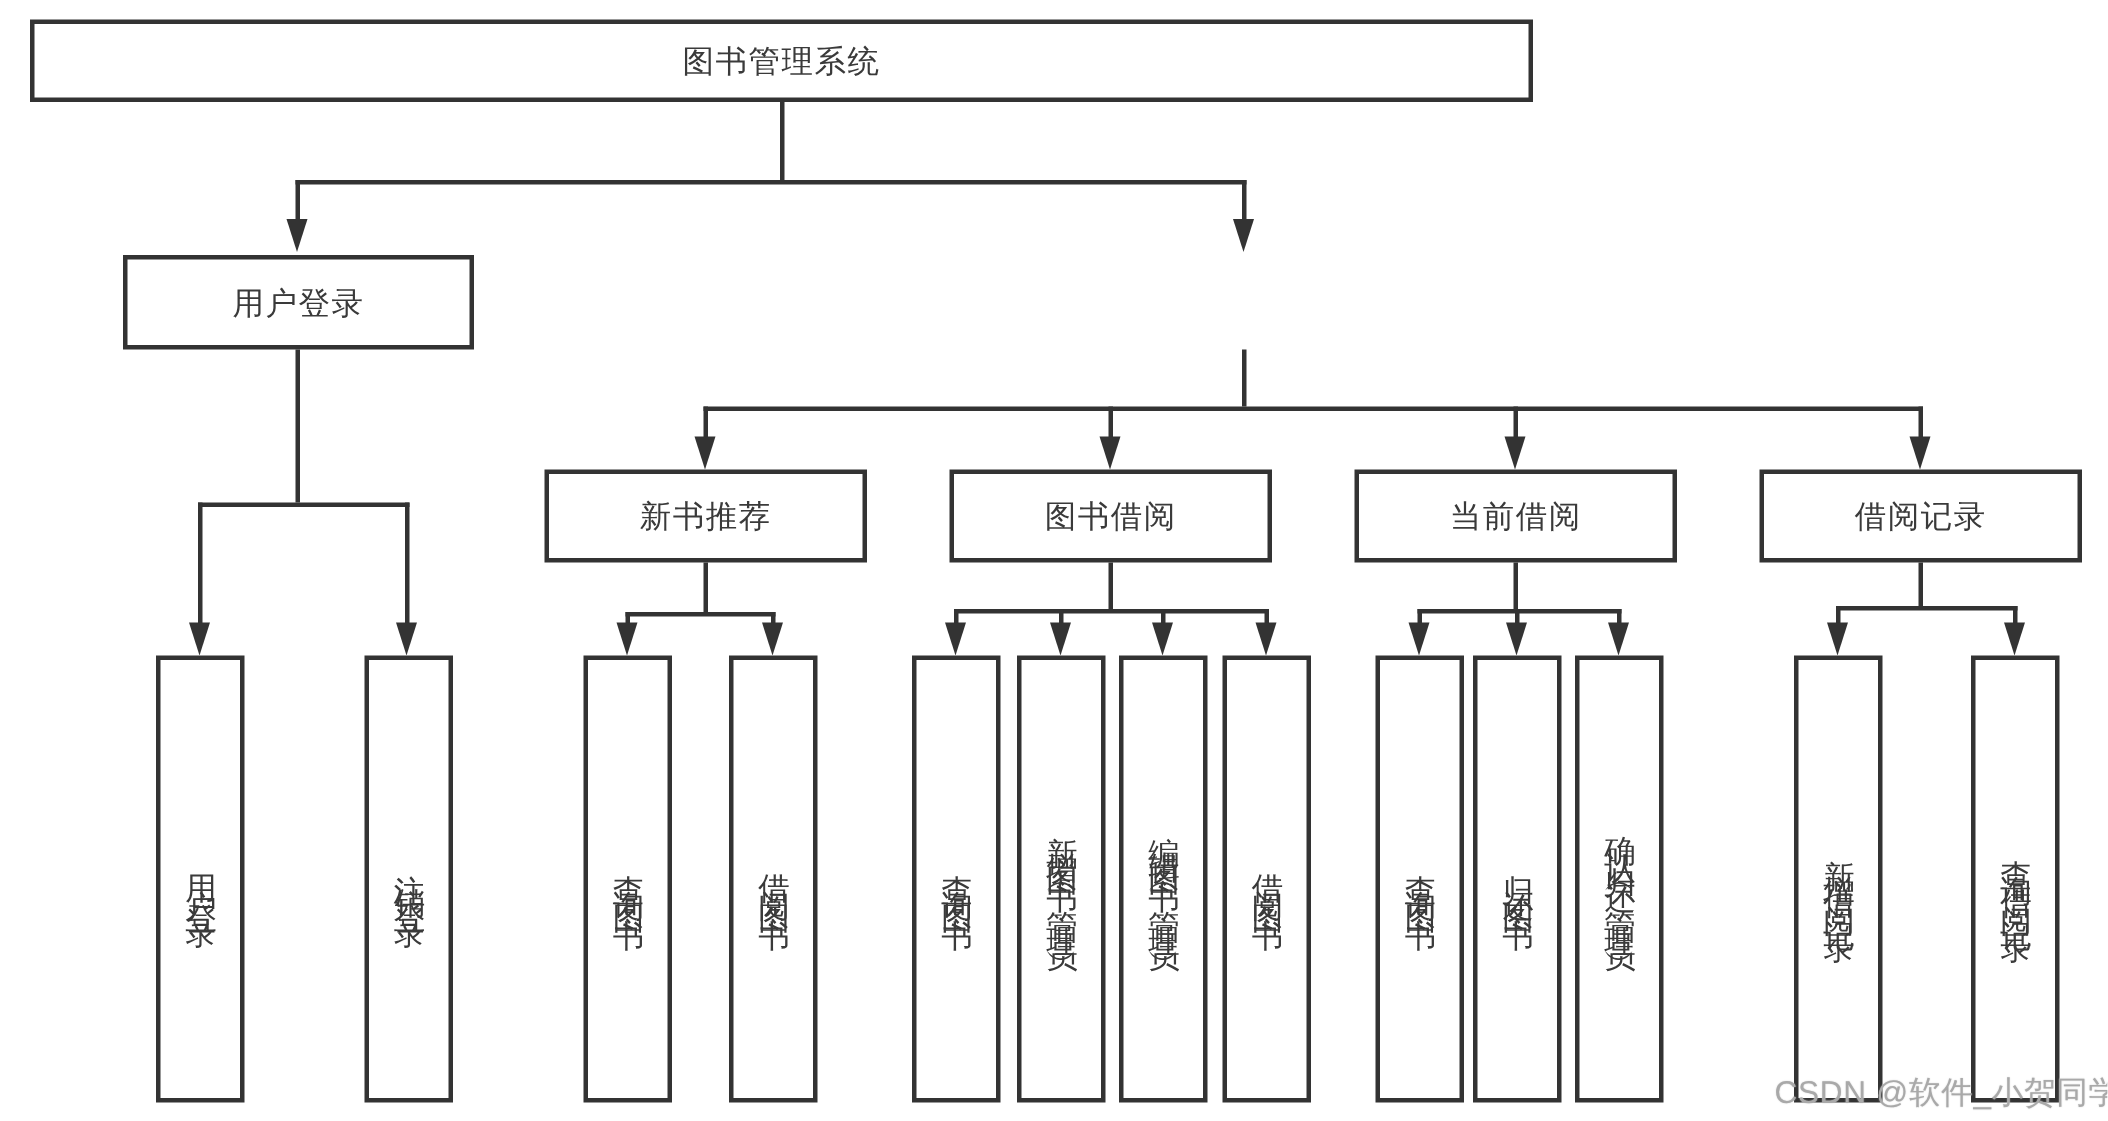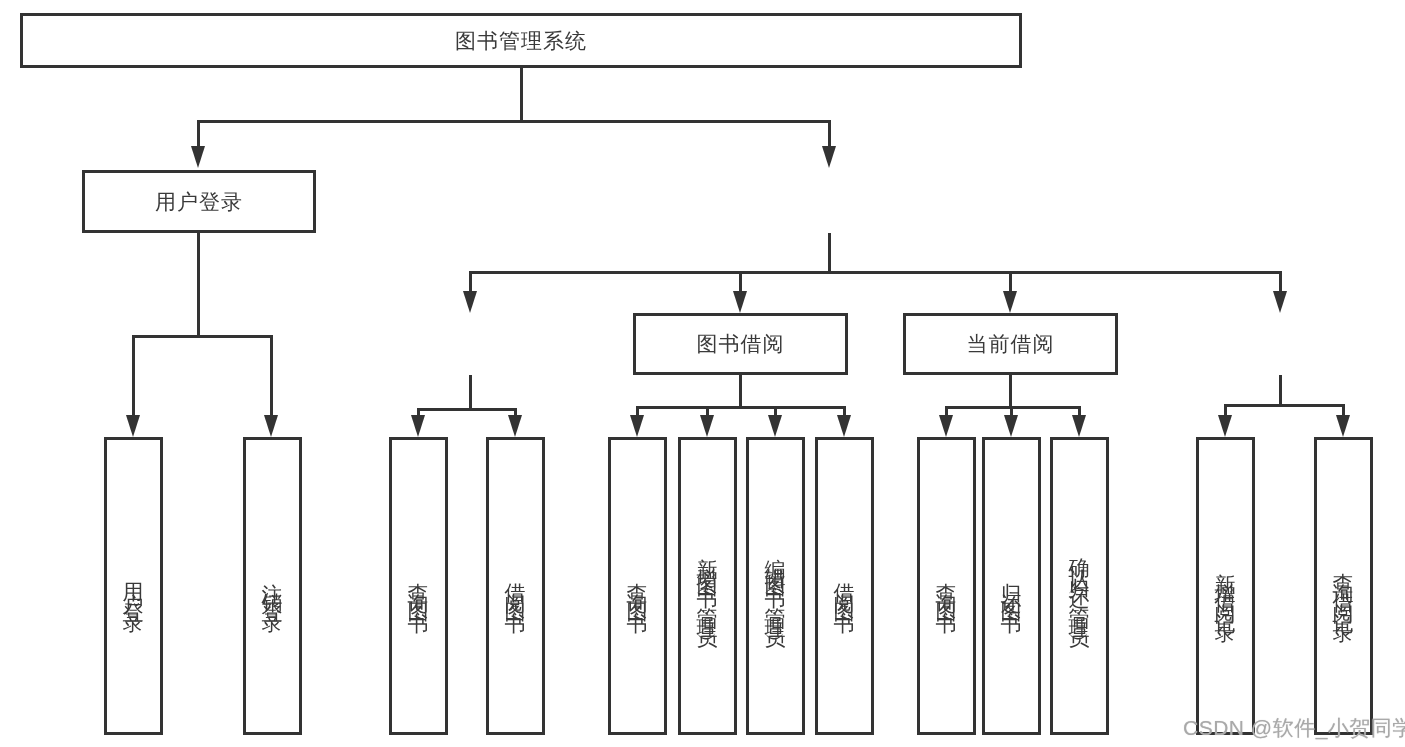"新书推荐" div.node { html: none -> <div> <span>新书推荐</span> </div> }
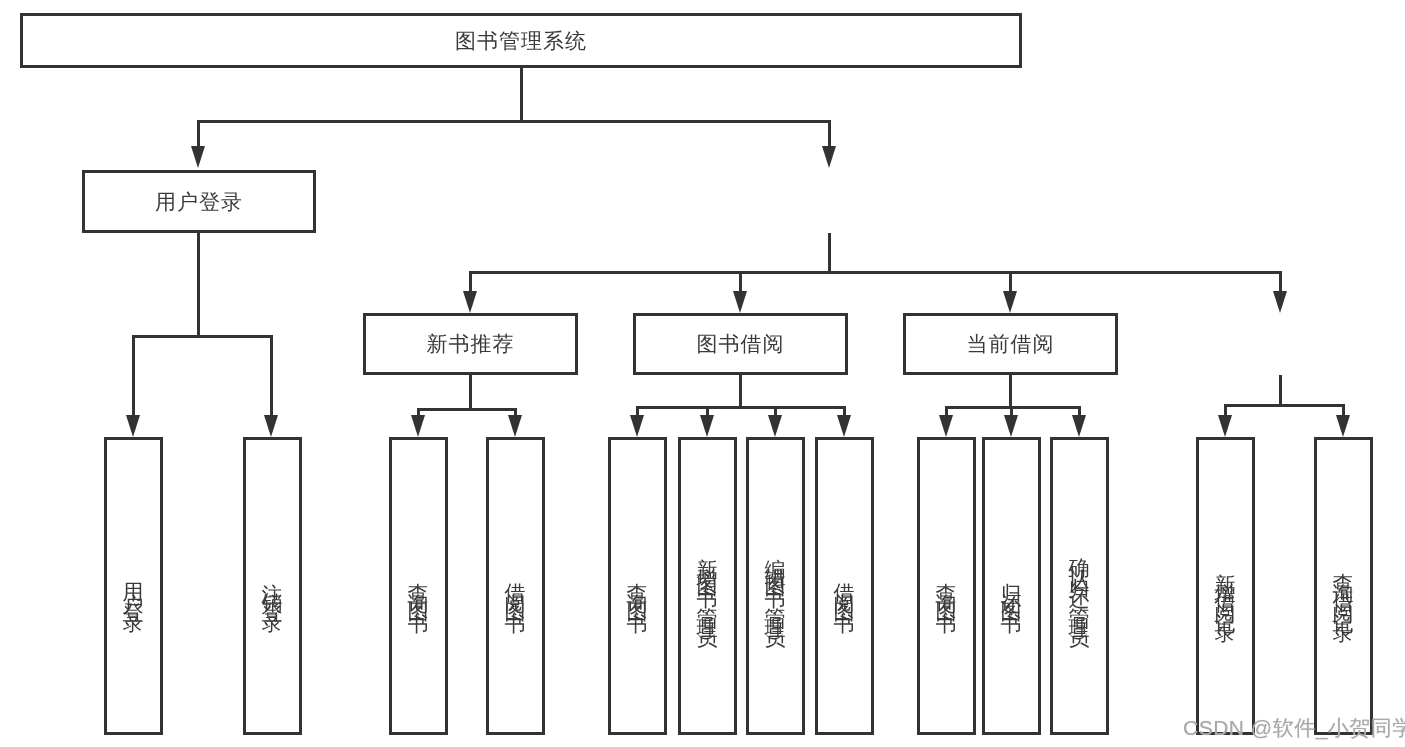"借阅记录" div.node { html: none -> <div> <span>借阅记录</span> </div> }
